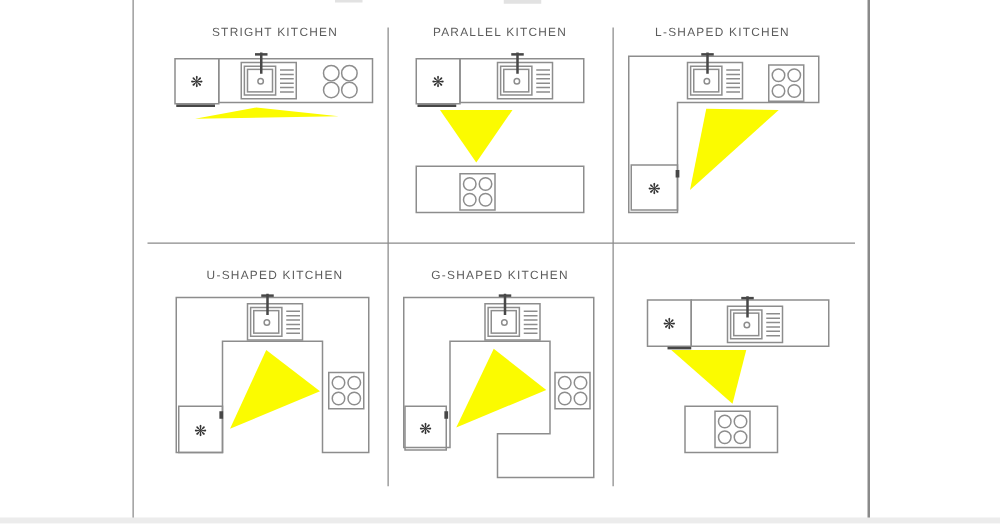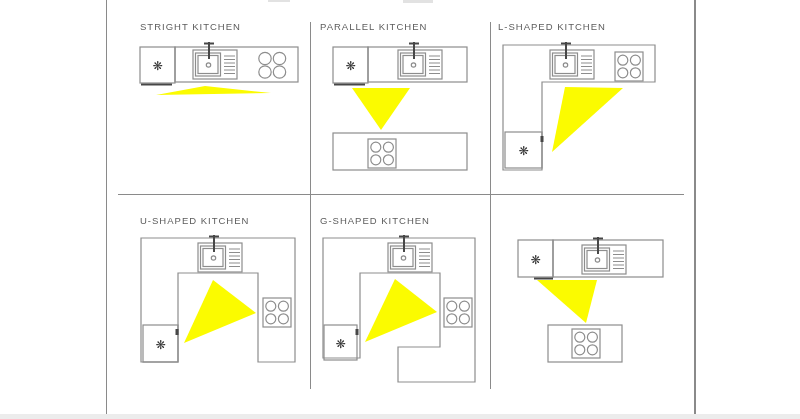"STRIGHT KITCHEN" .panel-title { text-align: none -> center }
